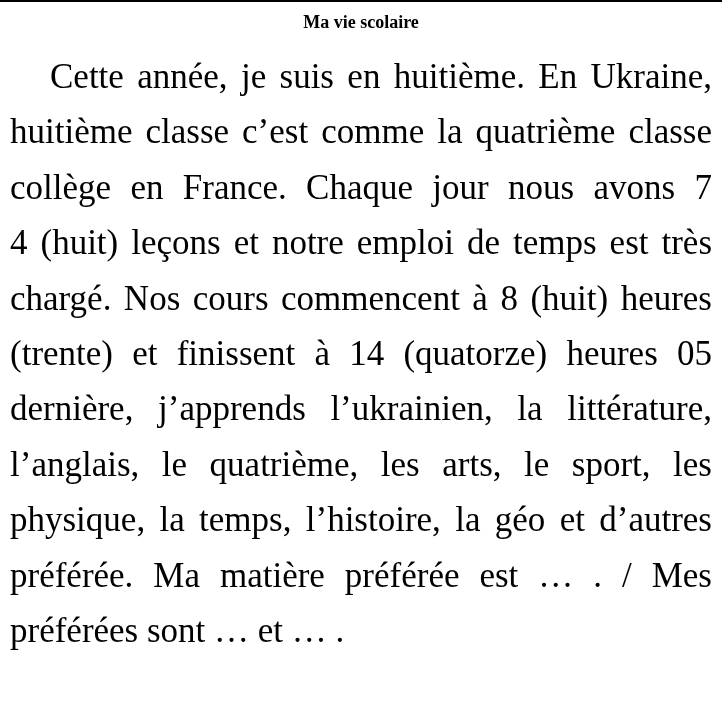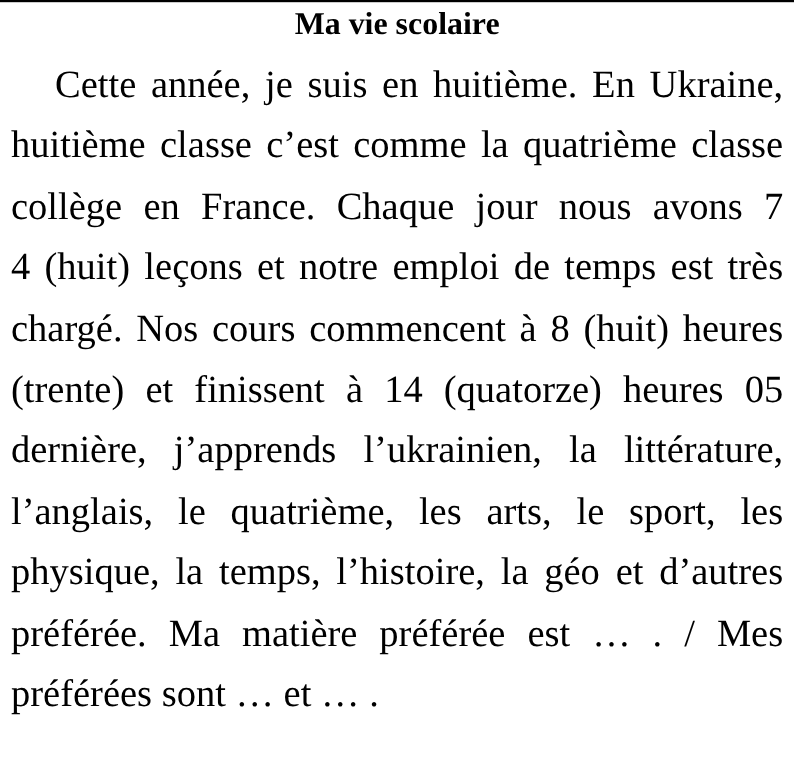"Ma vie scolaire" .title { font-size: 29px -> 18px }
